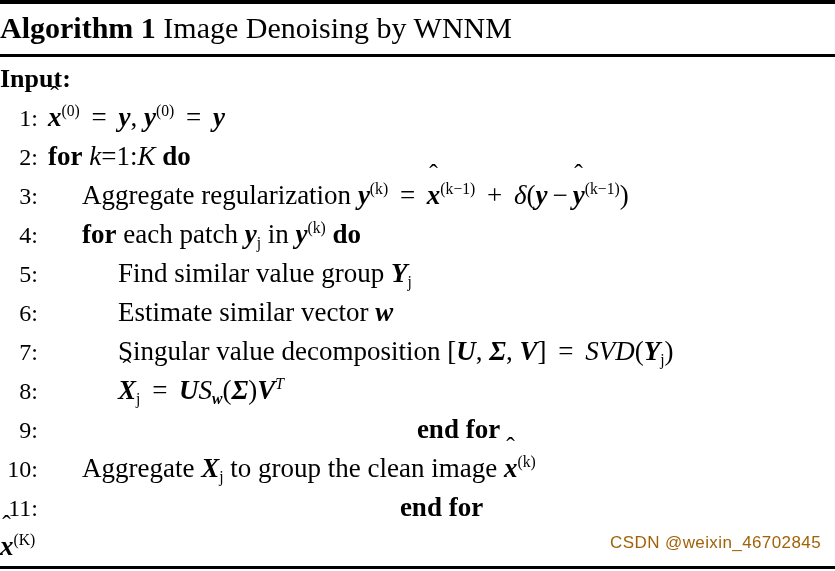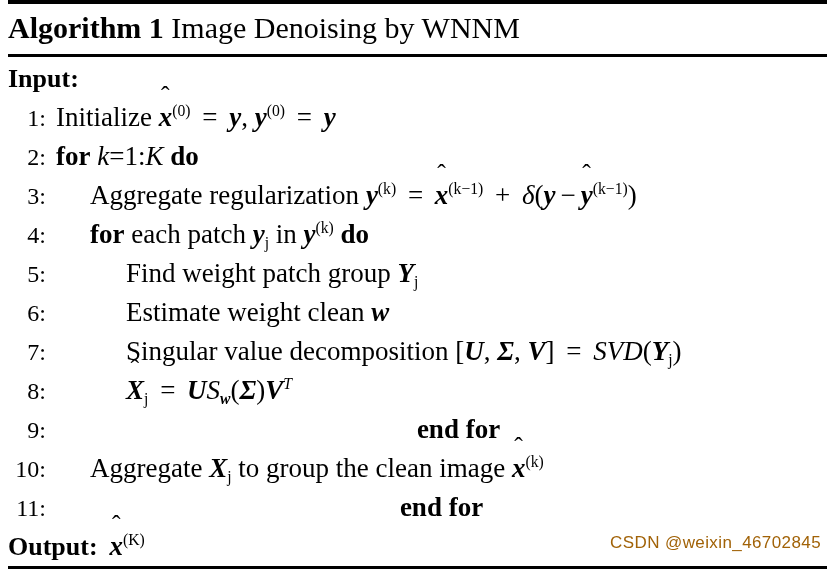"Algorithm 1 Image Denoising by" #algorithm-block { padding: 0 8px -> 0 0 }
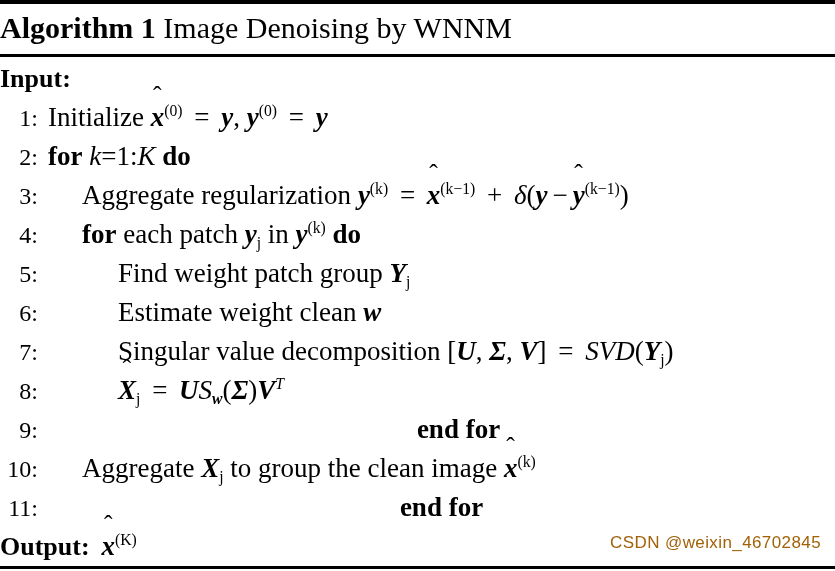"Initialize" span { html: <span>Initialize</span> -> none }
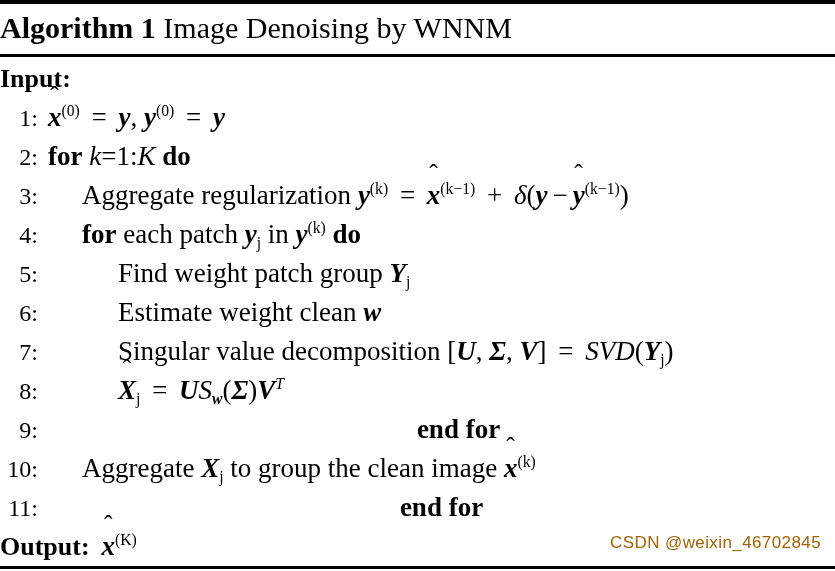"Find weight patch group" span { text: weight patch -> similar value }
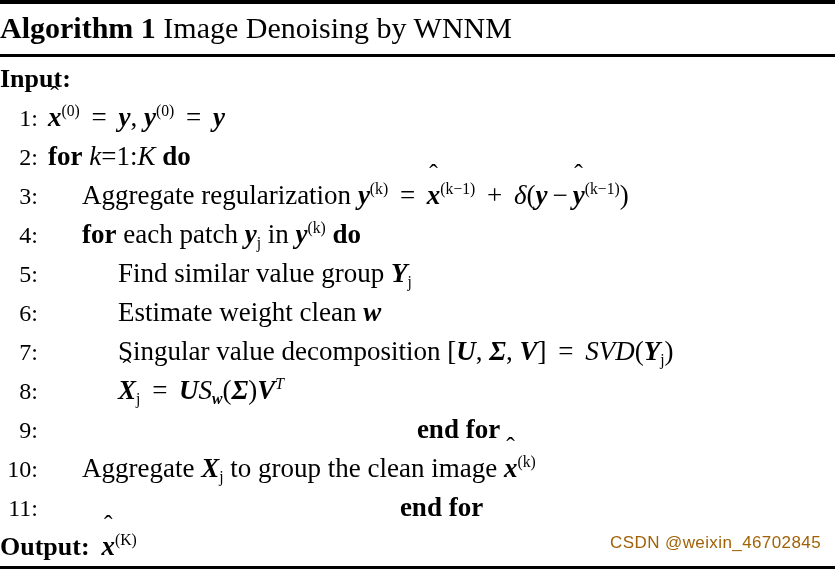"Estimate weight clean" span { text: weight clean -> similar vector }
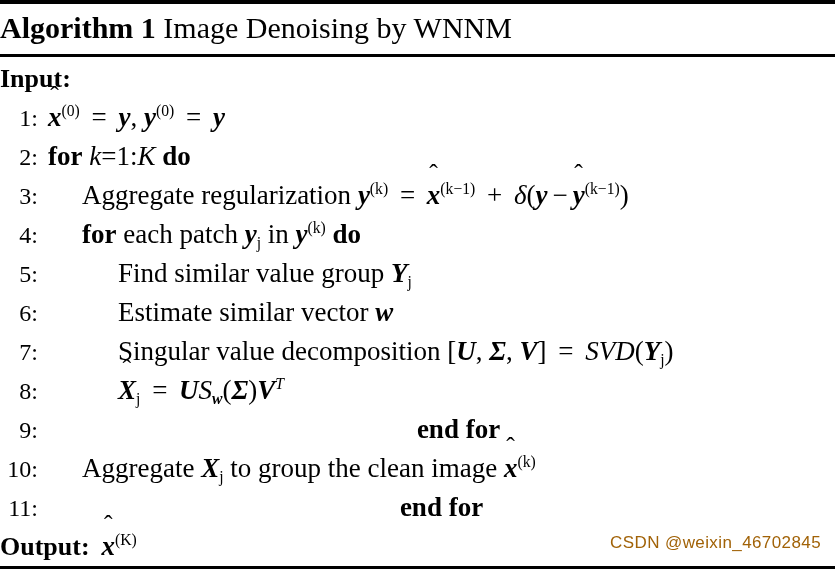"Output:" span.iokey { html: <span>Output:</span> -> none }
